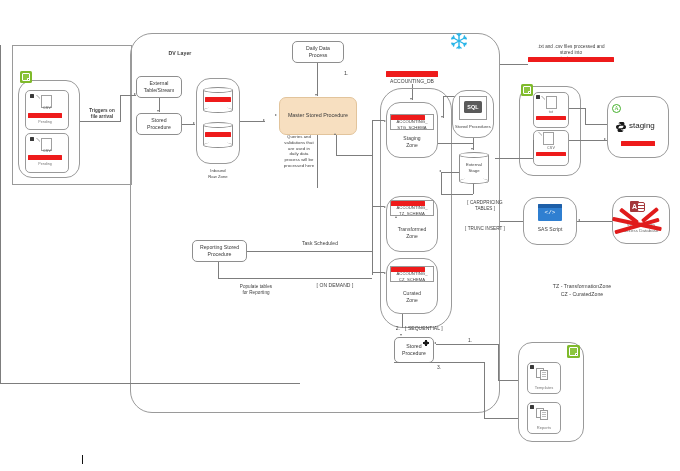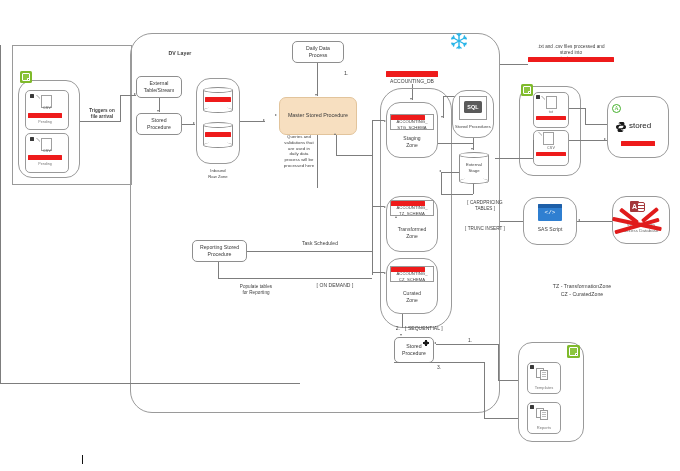"stored" div.pytext { text: stored -> staging }
